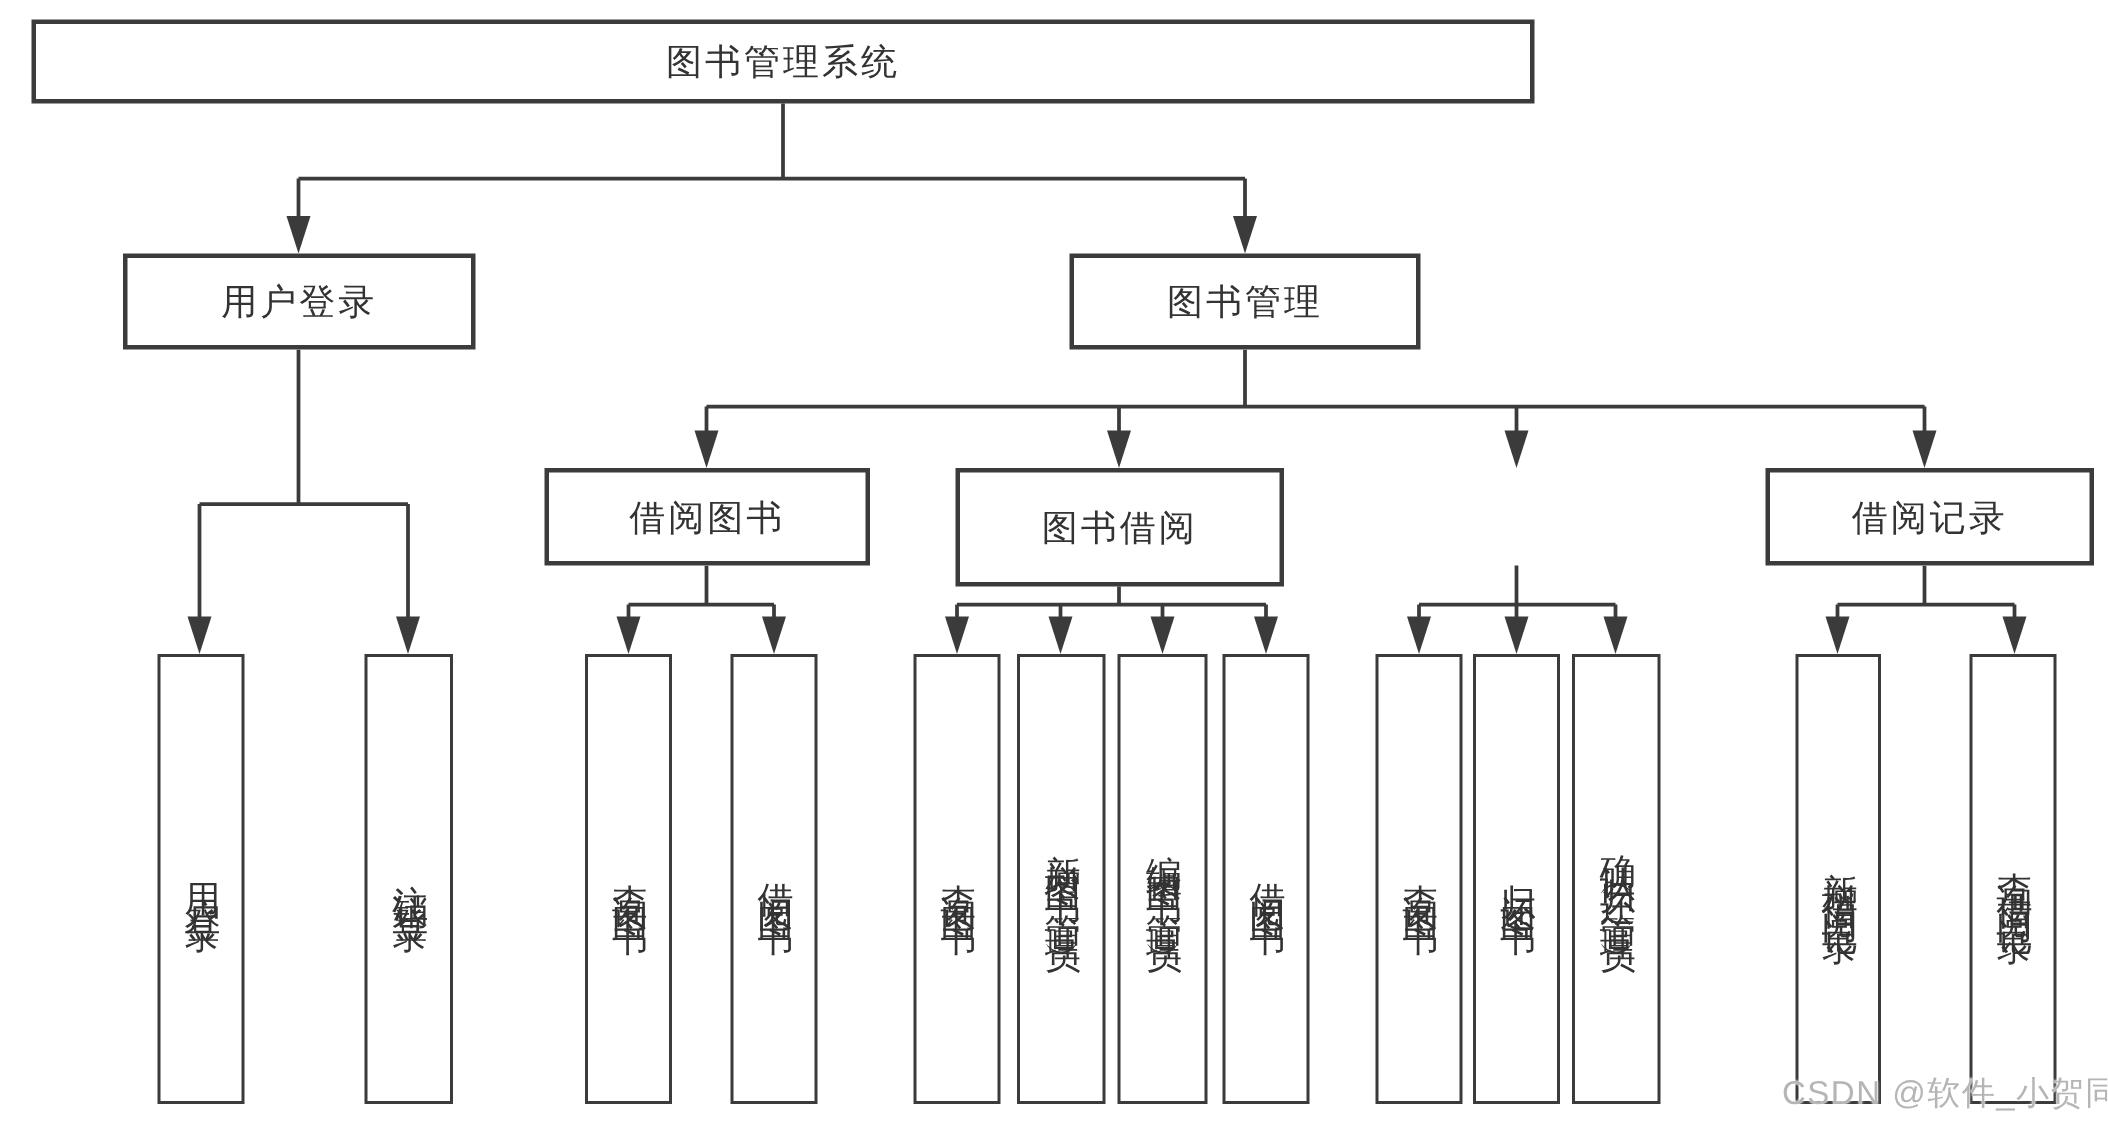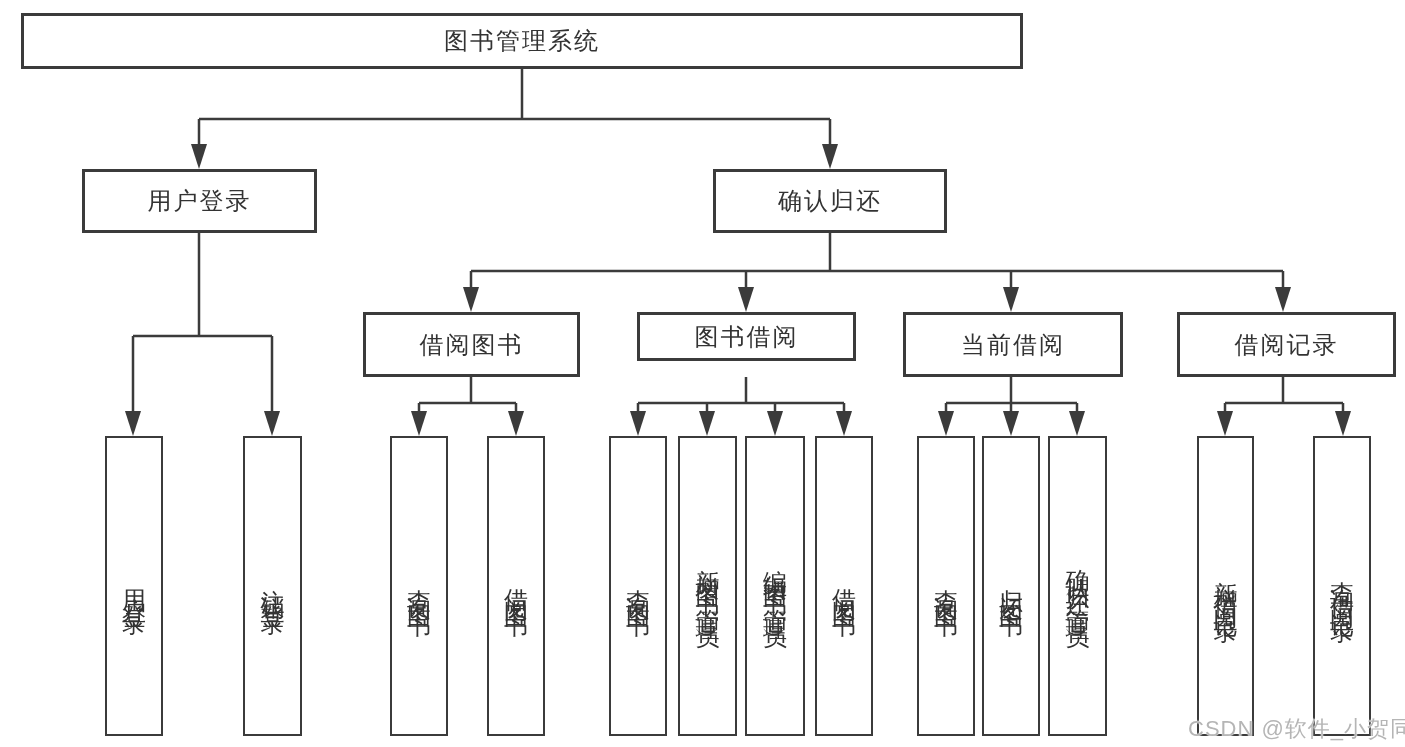"确认归还" div.node { text: 确认归还 -> 图书管理 }
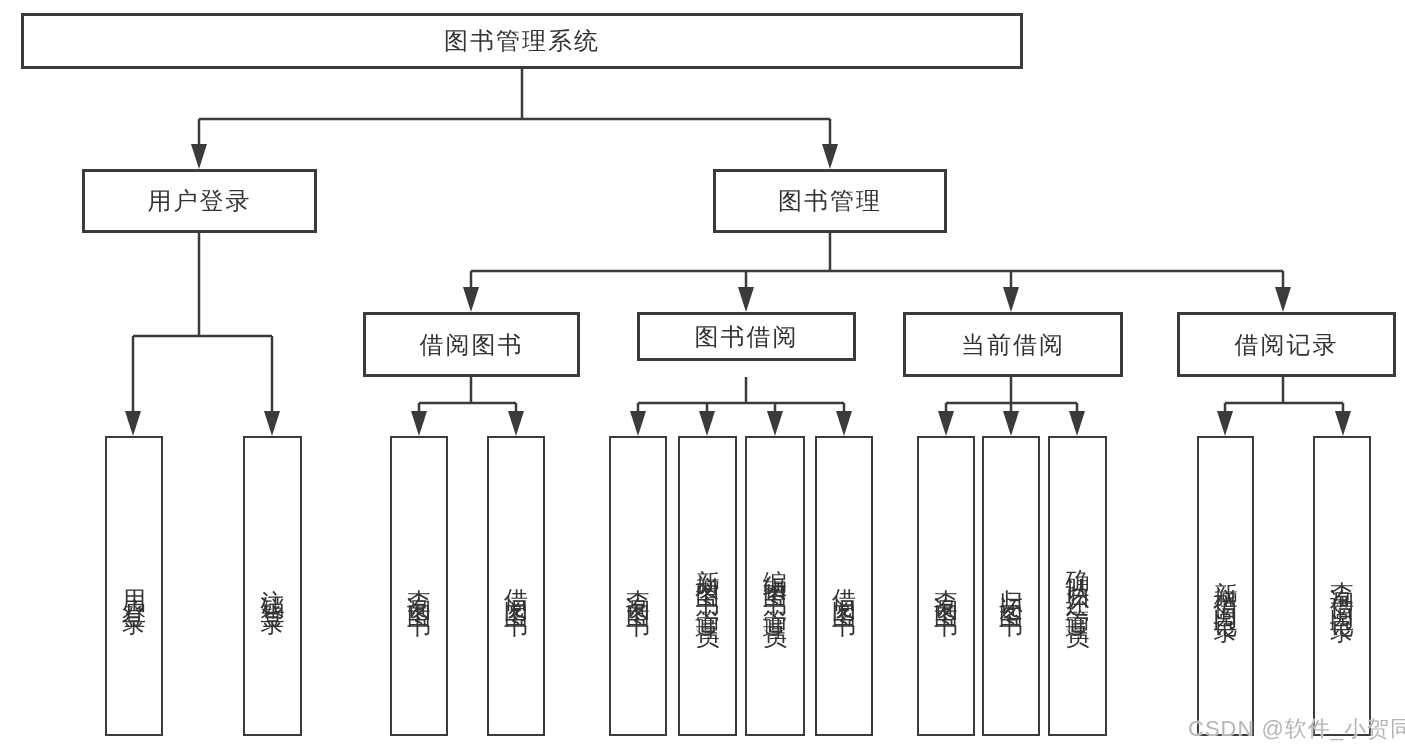"图书借阅" div.node { height: 49px -> 79px }
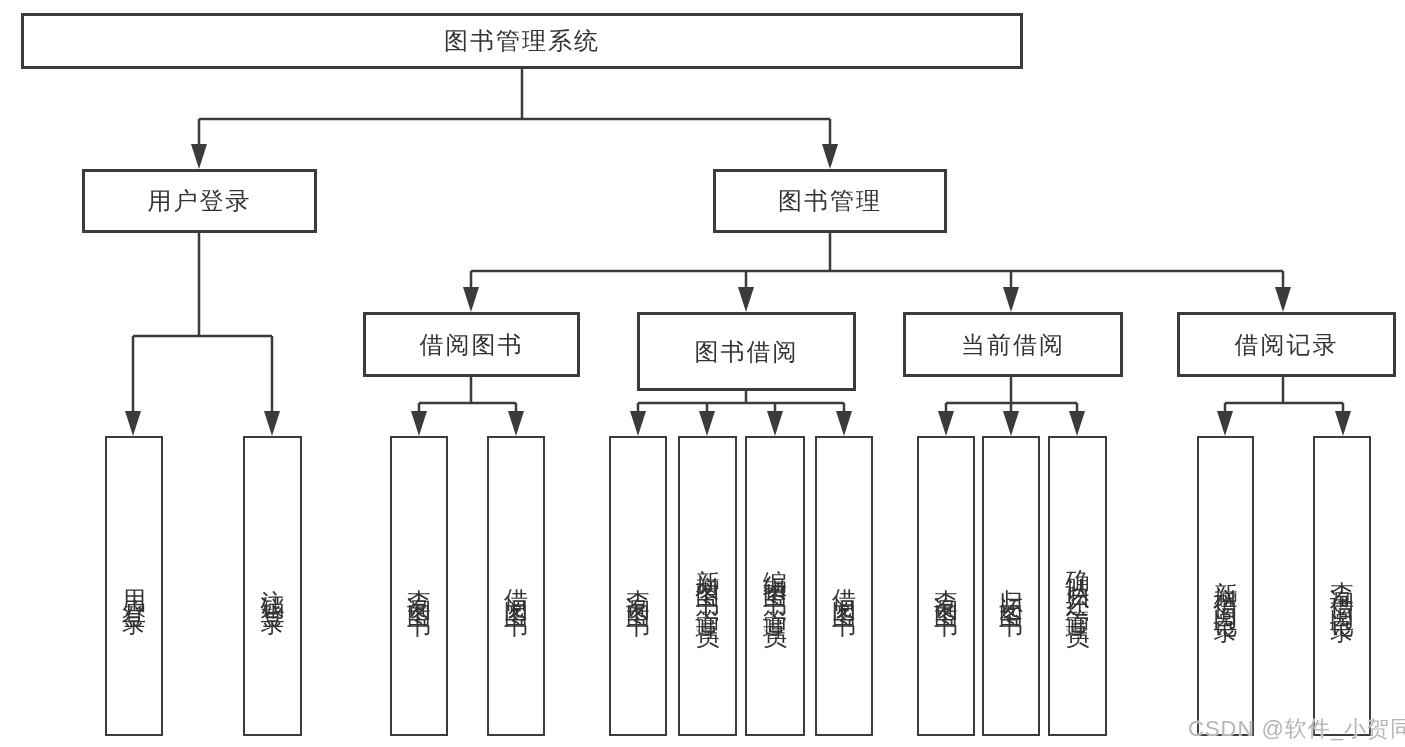"当前借阅" div.node { html: <div>当前借阅</div> -> none }
